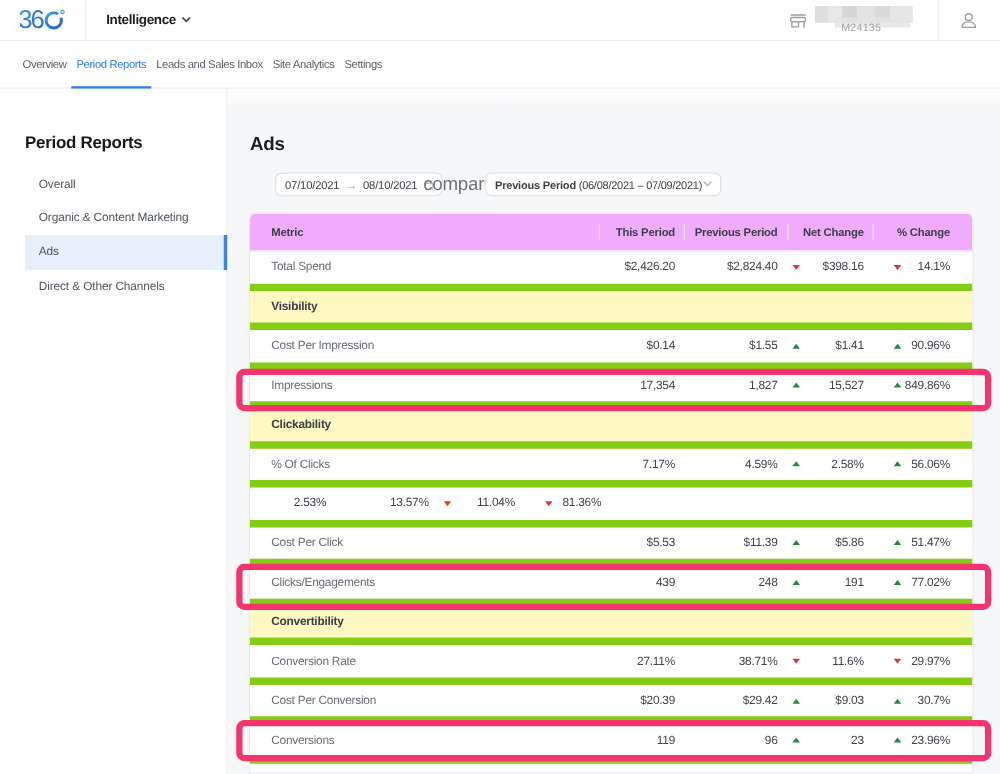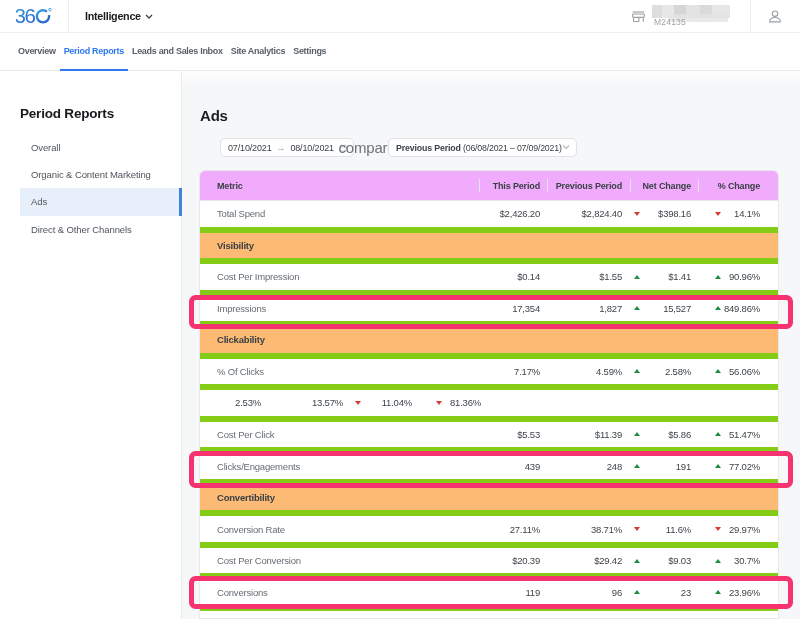"M24135" .mnum { left: 654px -> 673px }
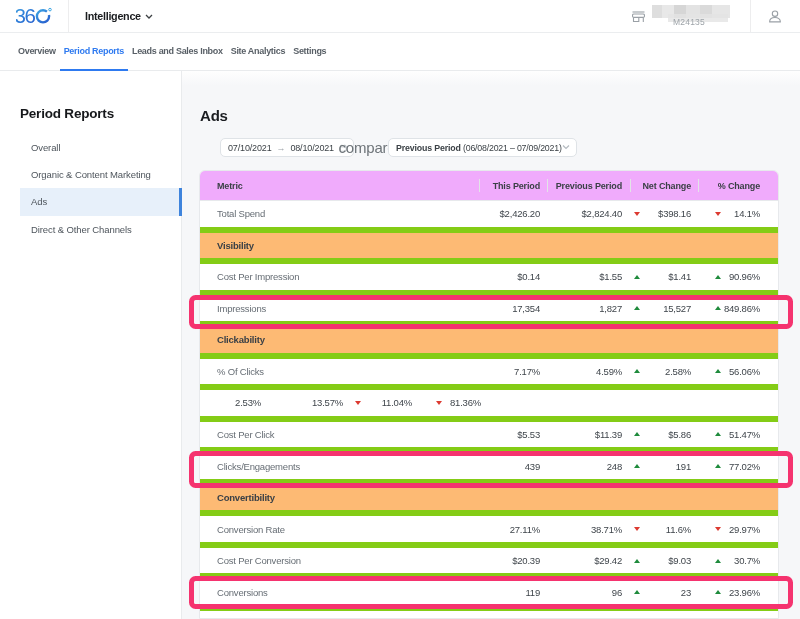"Overview" .tab { font-weight: bold -> none }
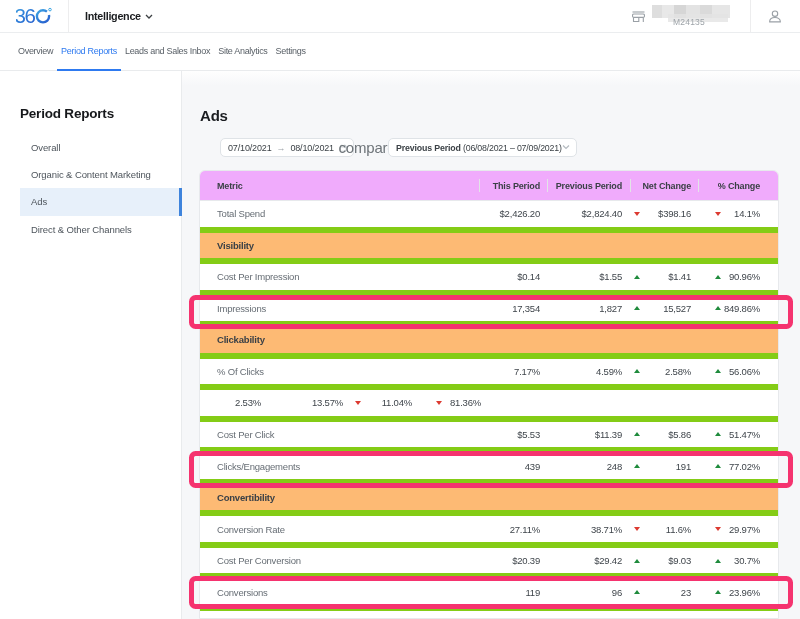"Visibility" .sect { background: #fdba74 -> #fef9c3 }
